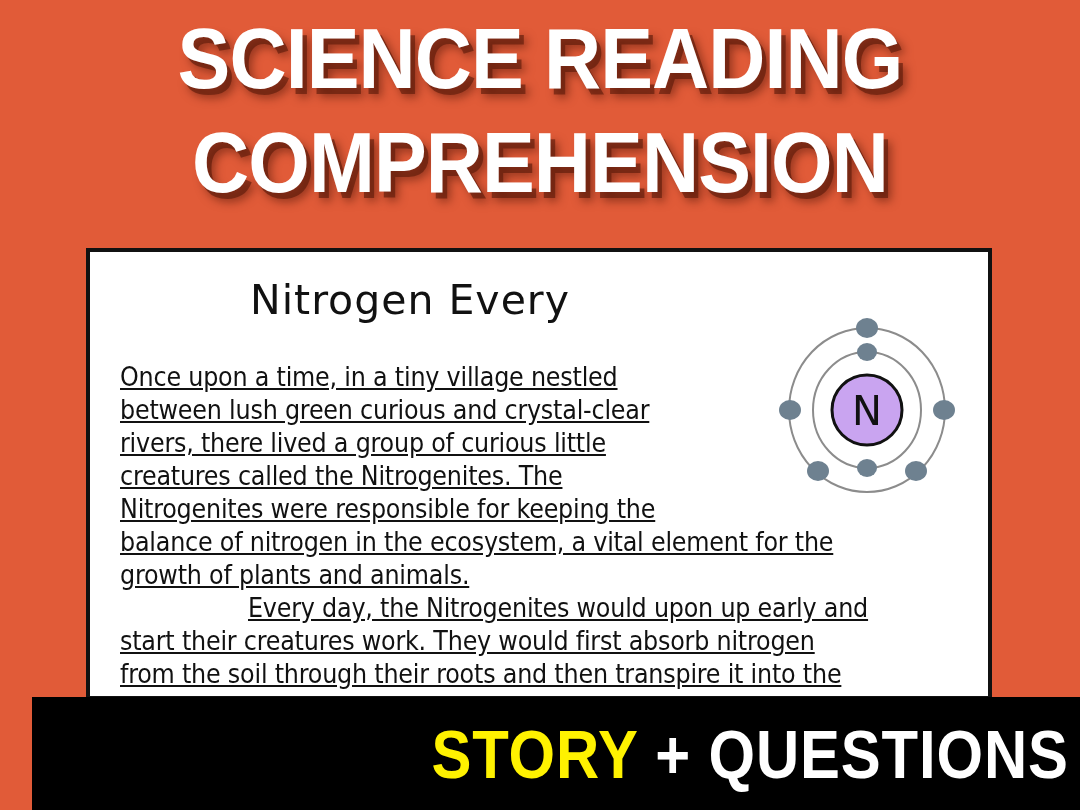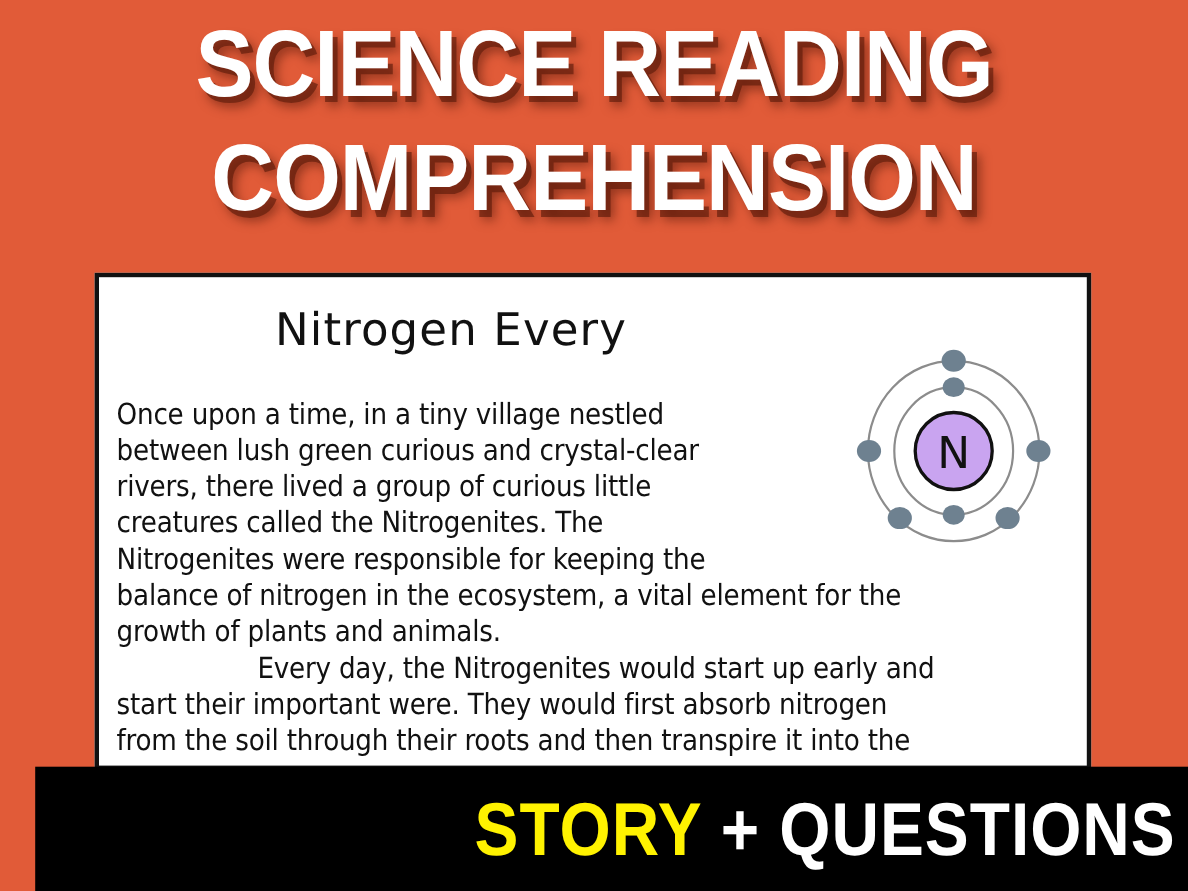"Once upon a time, in" #sheet-body { left: 16px -> 30px; text-decoration: none -> underline }
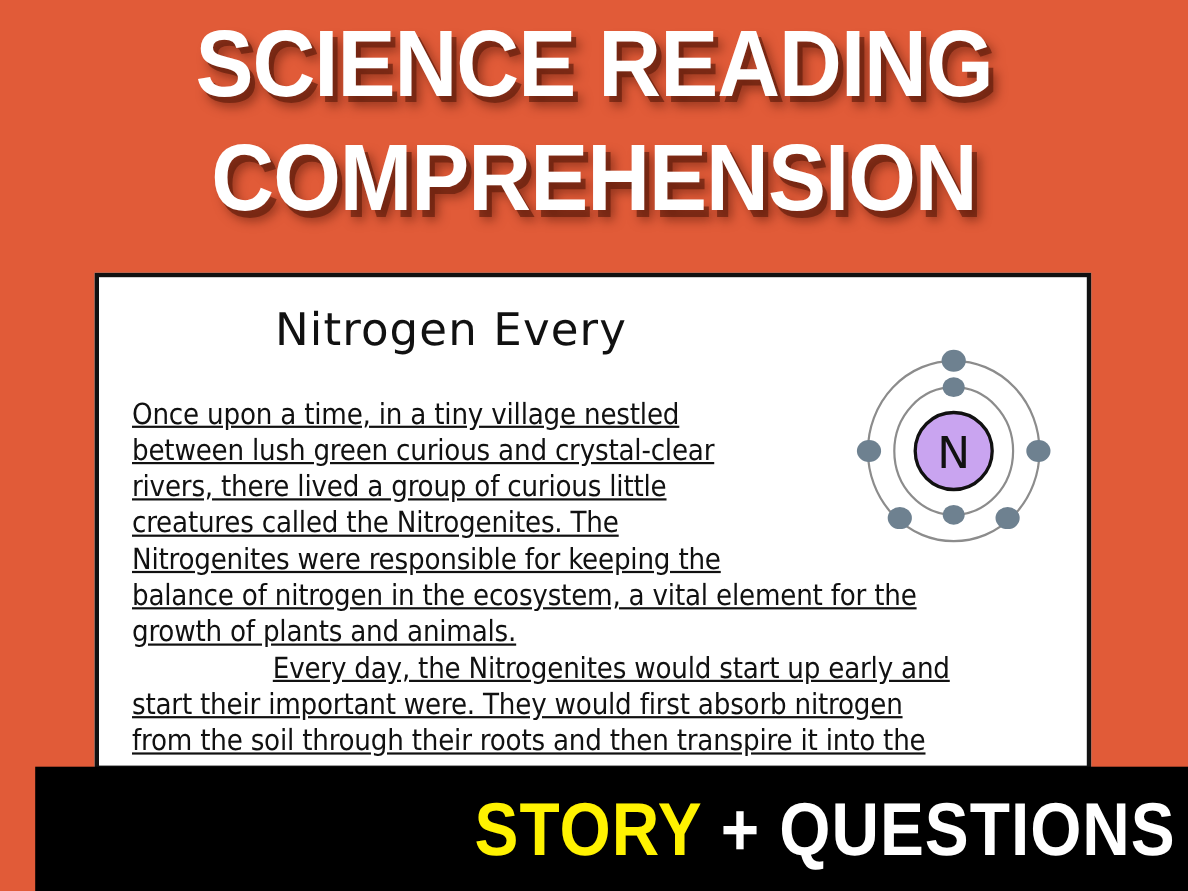"Every day, the Nitrogenites would" span { text: start -> upon }
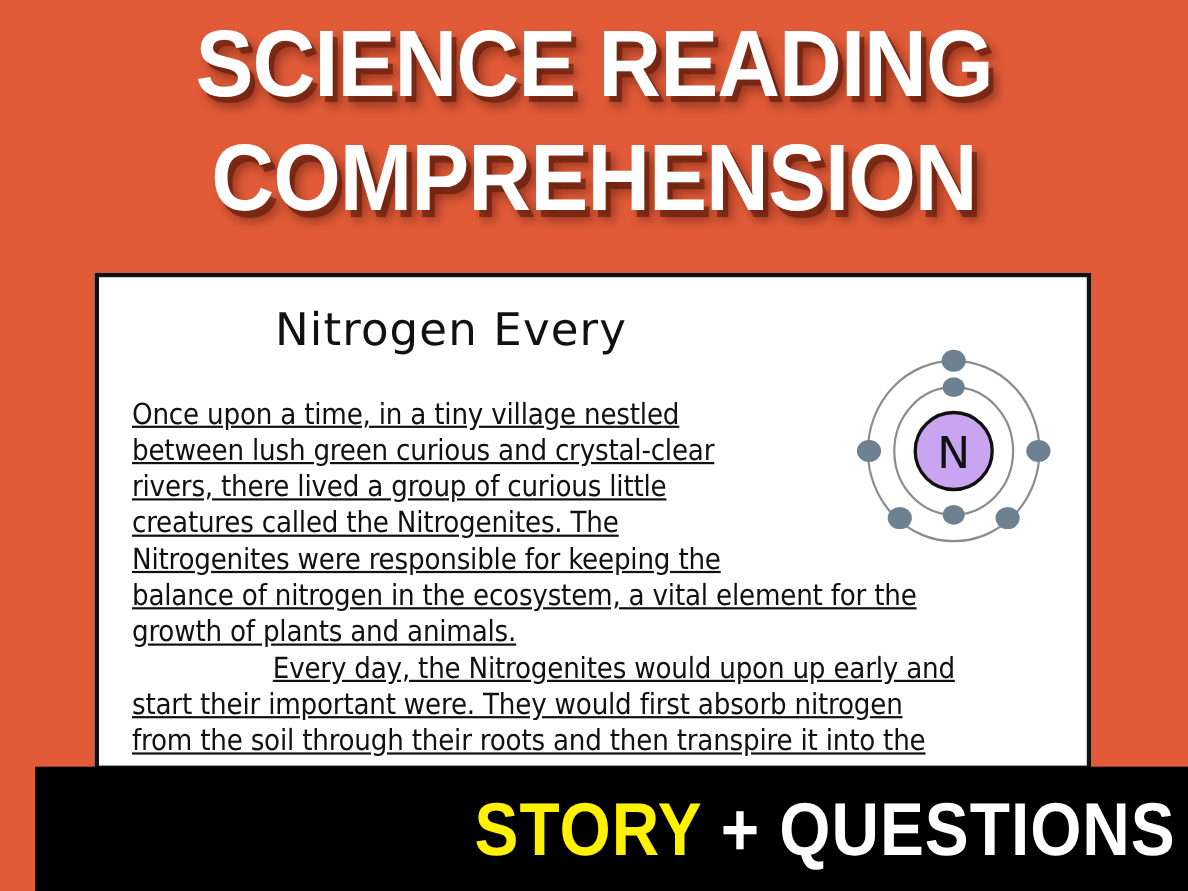"start their important were. They" p { text: important were -> creatures work }
